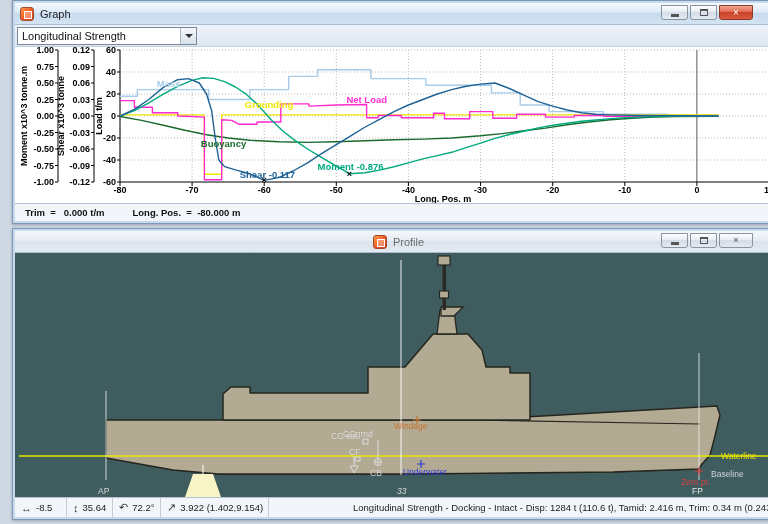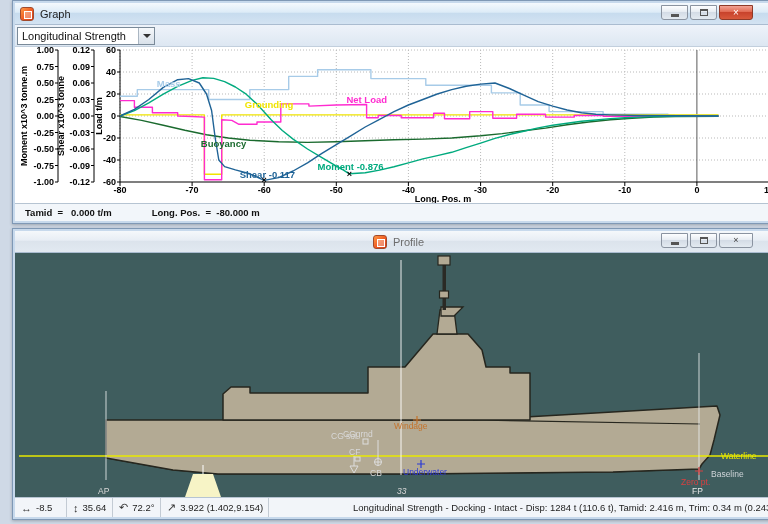"Longitudinal Strength" .combobox { width: 138px -> 180px }
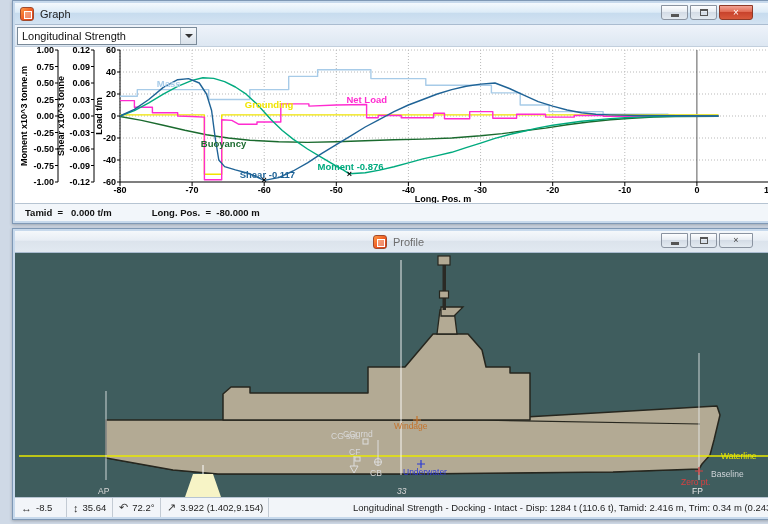"Tamid = 0.000 t/m" span.sitem { text: Tamid -> Trim }
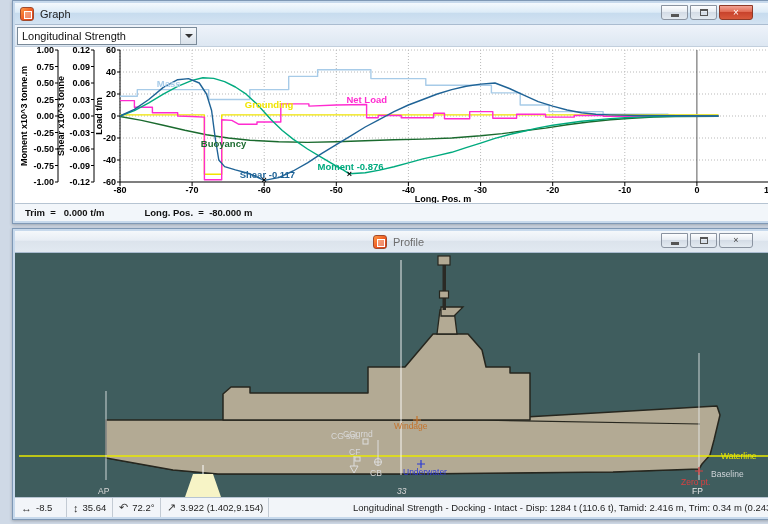"Long. Pos. = -80.000 m" .statusbar .sitem:nth-child(2) { margin-left: 40px -> 28px }
